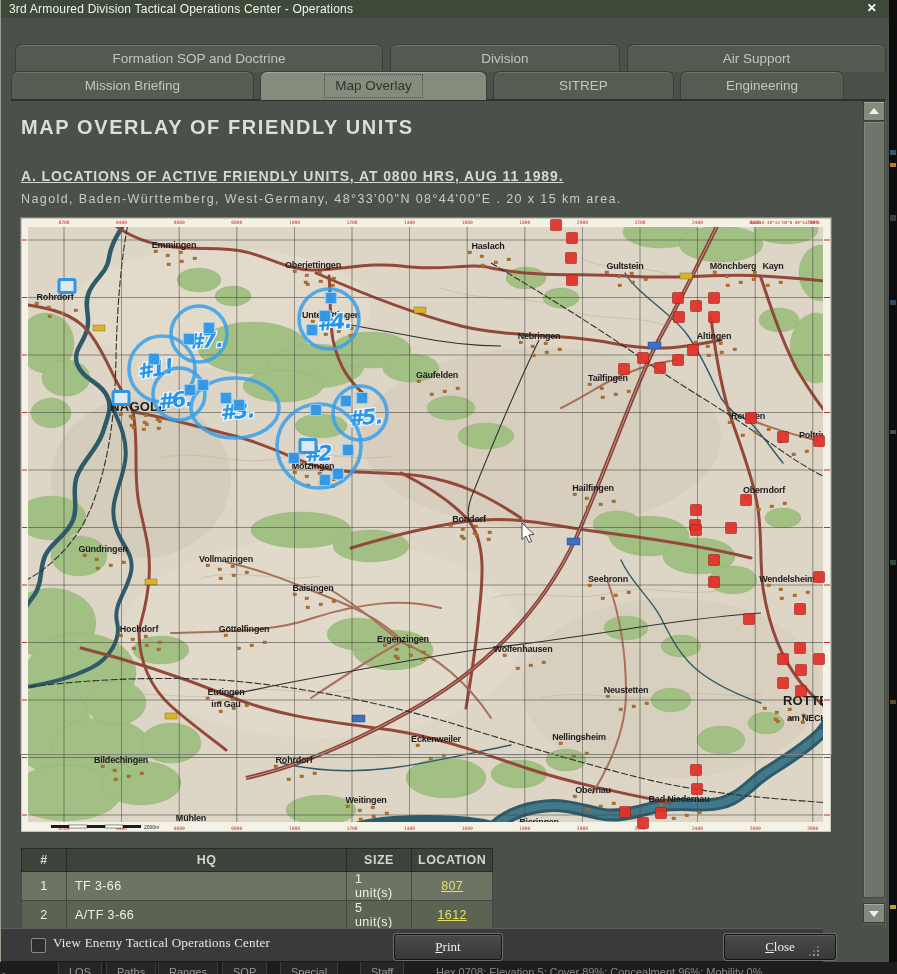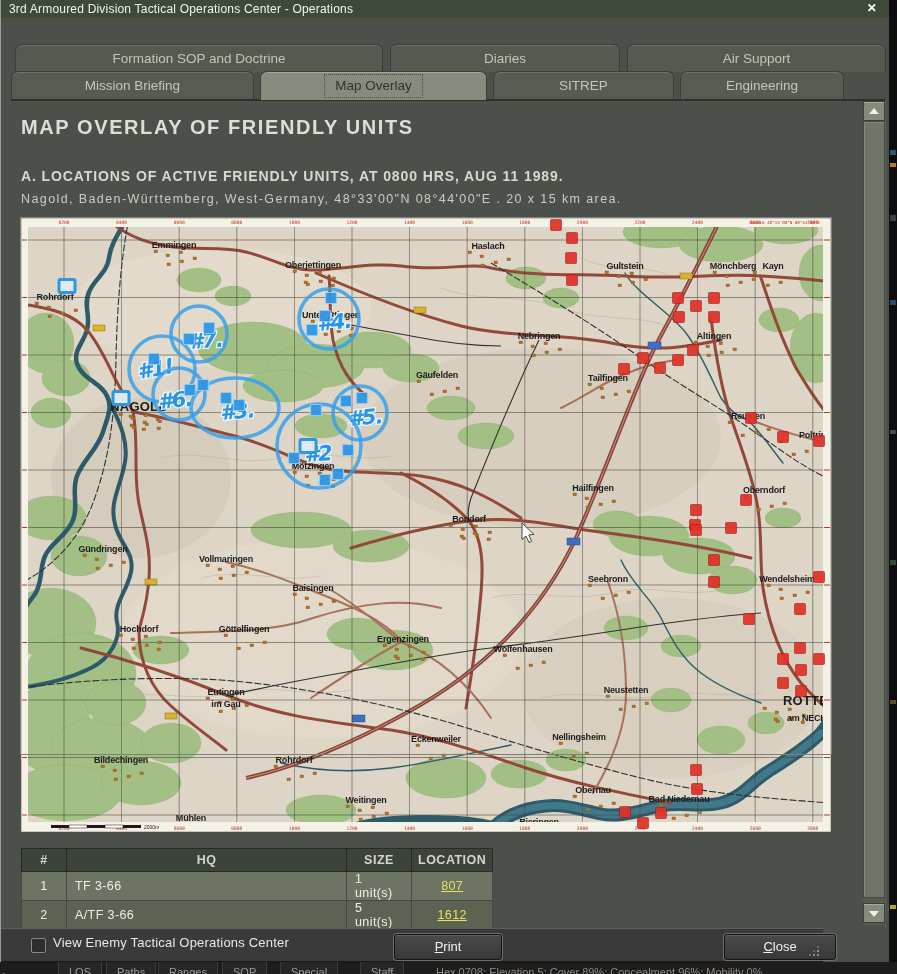"Diaries" span { text: Diaries -> Division }
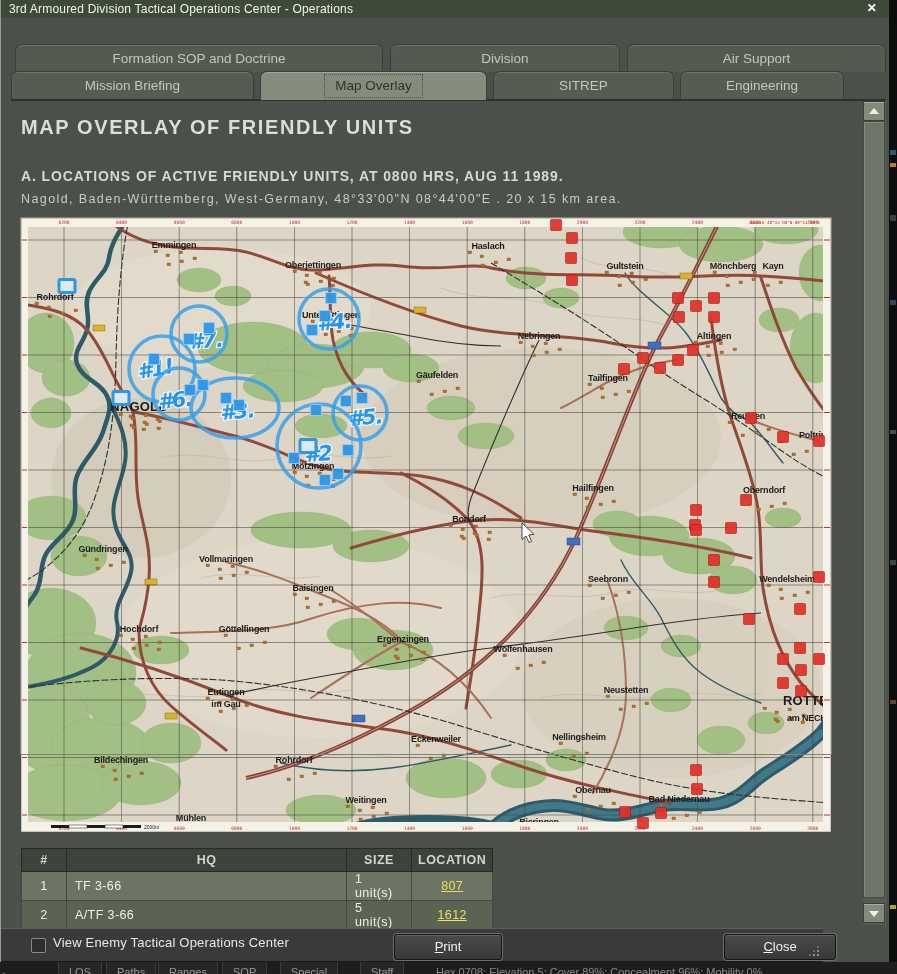"A. LOCATIONS OF ACTIVE FRIENDLY" .h2 { text-decoration: none -> underline }
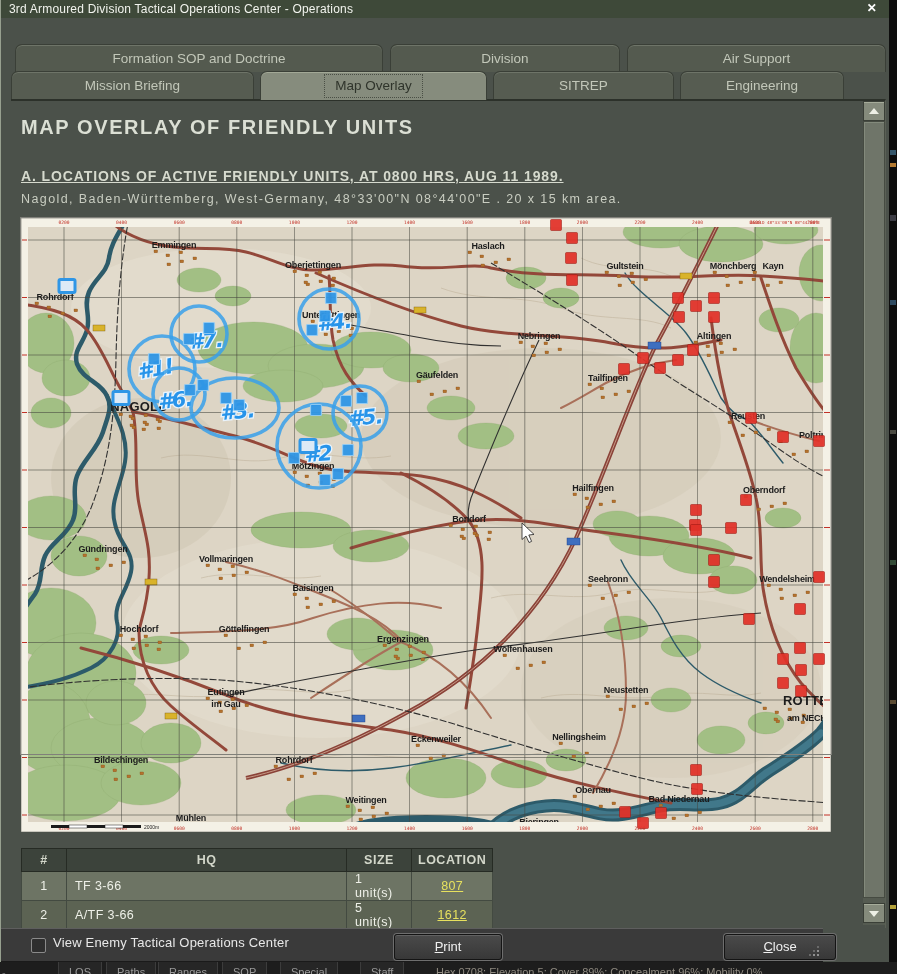"View Enemy Tactical Operations Center" .footer { font-family: none -> Liberation Serif, serif }
